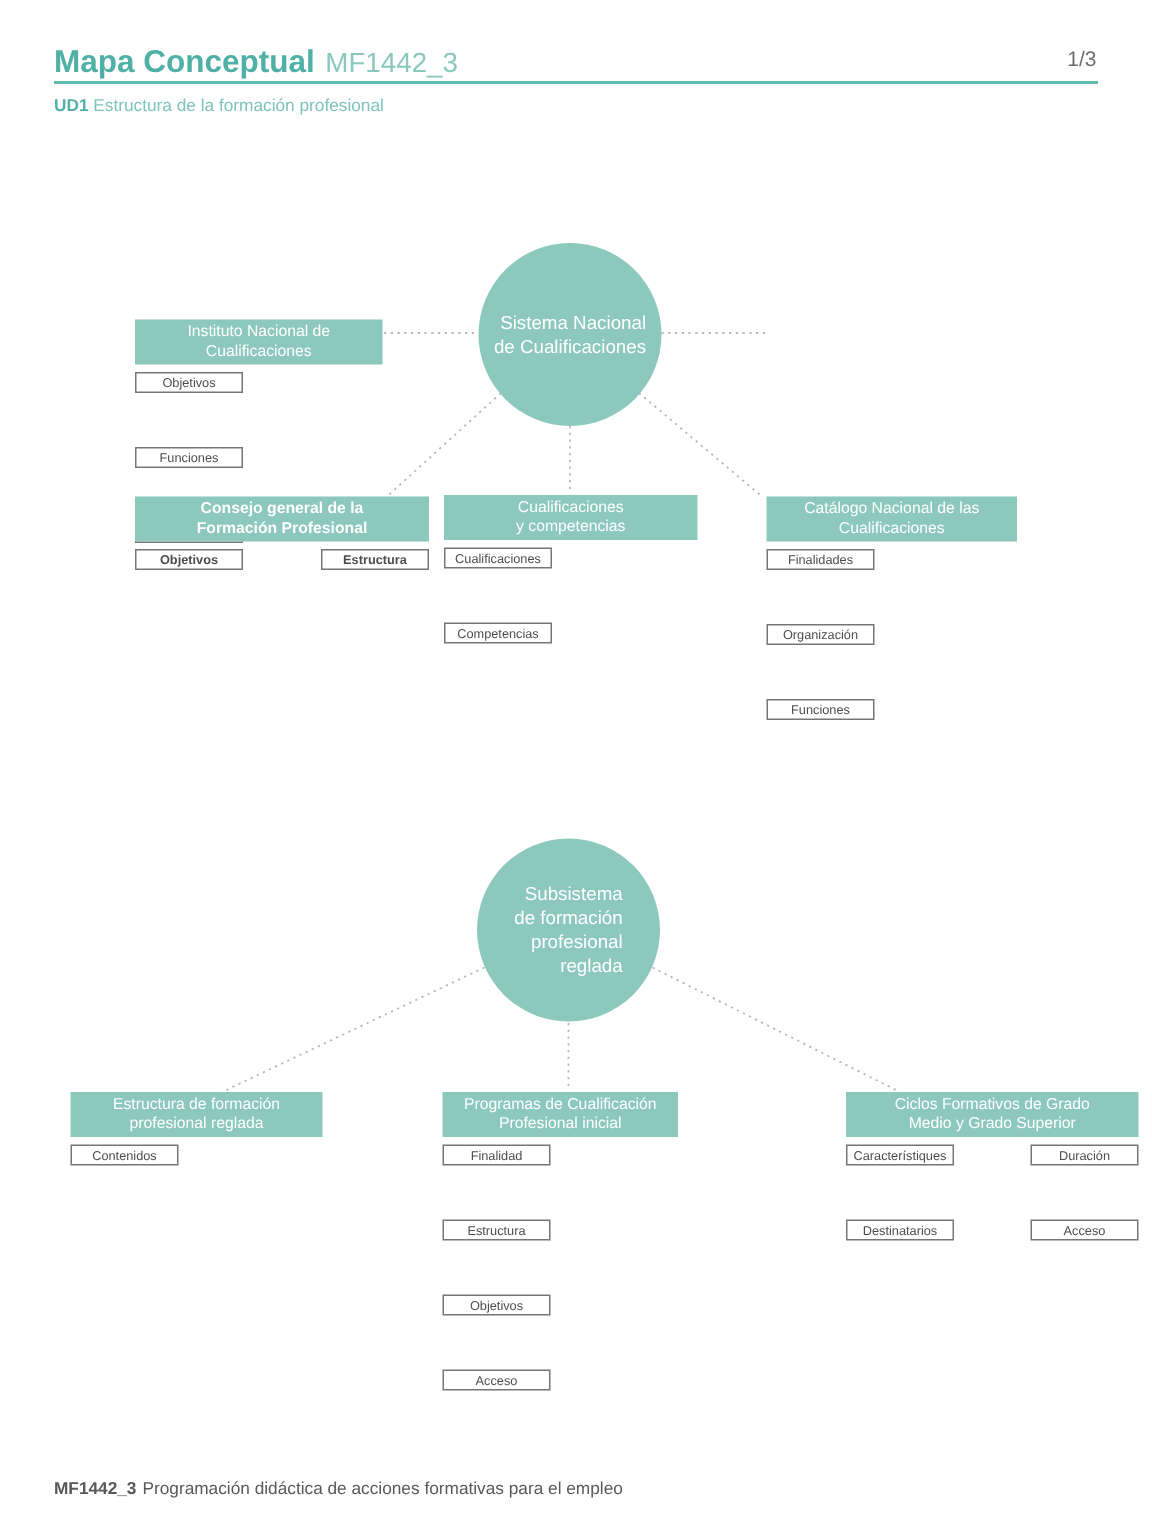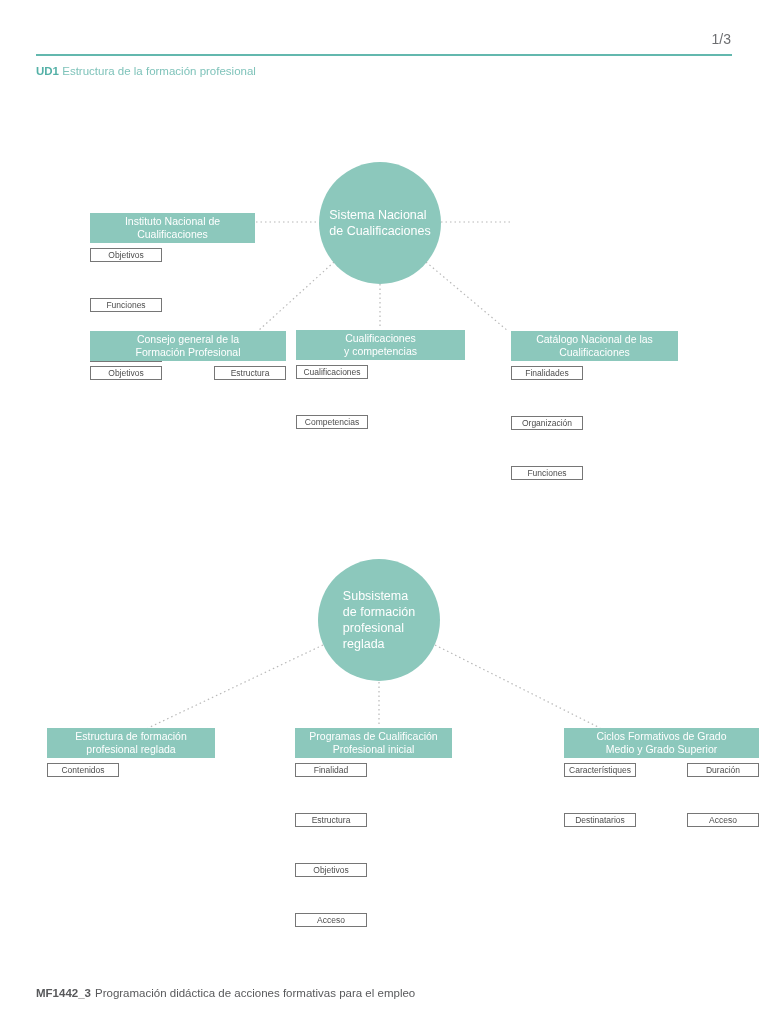"Mapa Conceptual MF1442_3" div.doc-title { html: none -> <div> <span>Mapa Conceptual</span><span>MF1442_3</span> </div> }
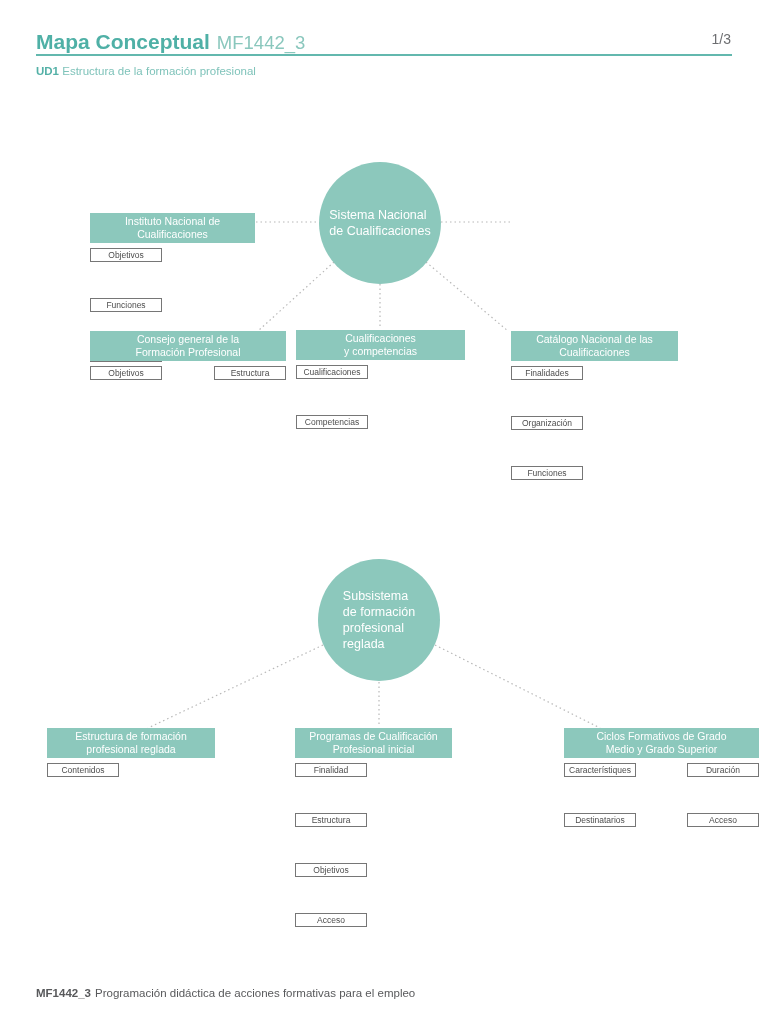"Sistema Nacional" .circle { text-align: left -> right }
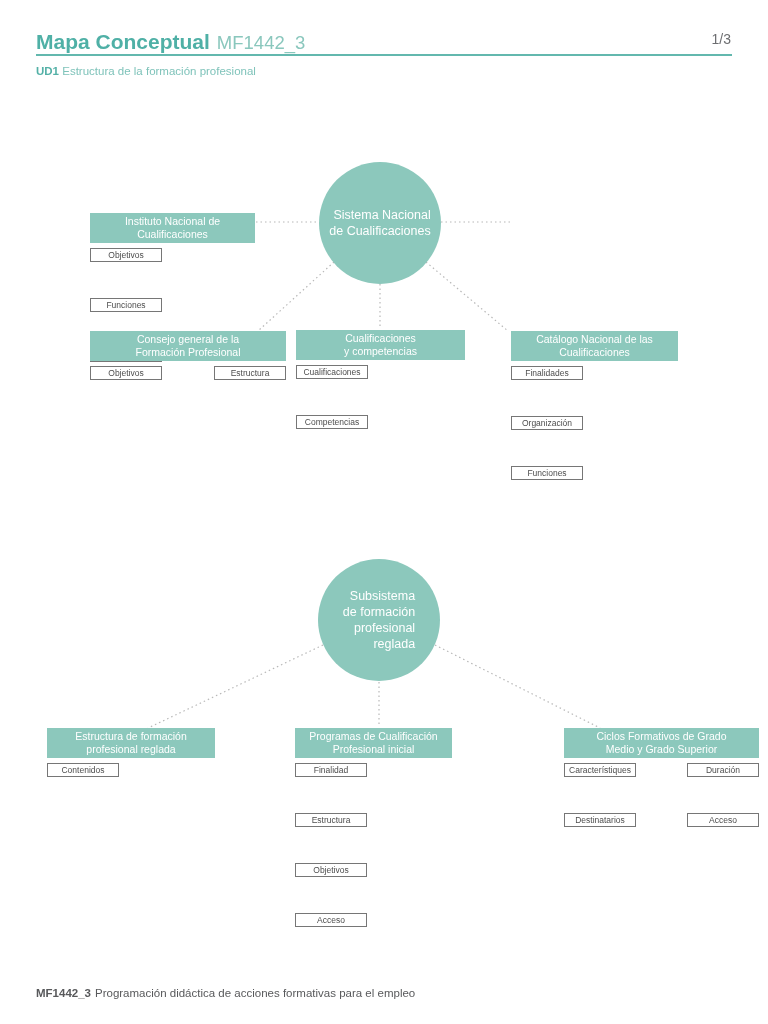"Consejo general de la" div.node { font-weight: none -> bold }
